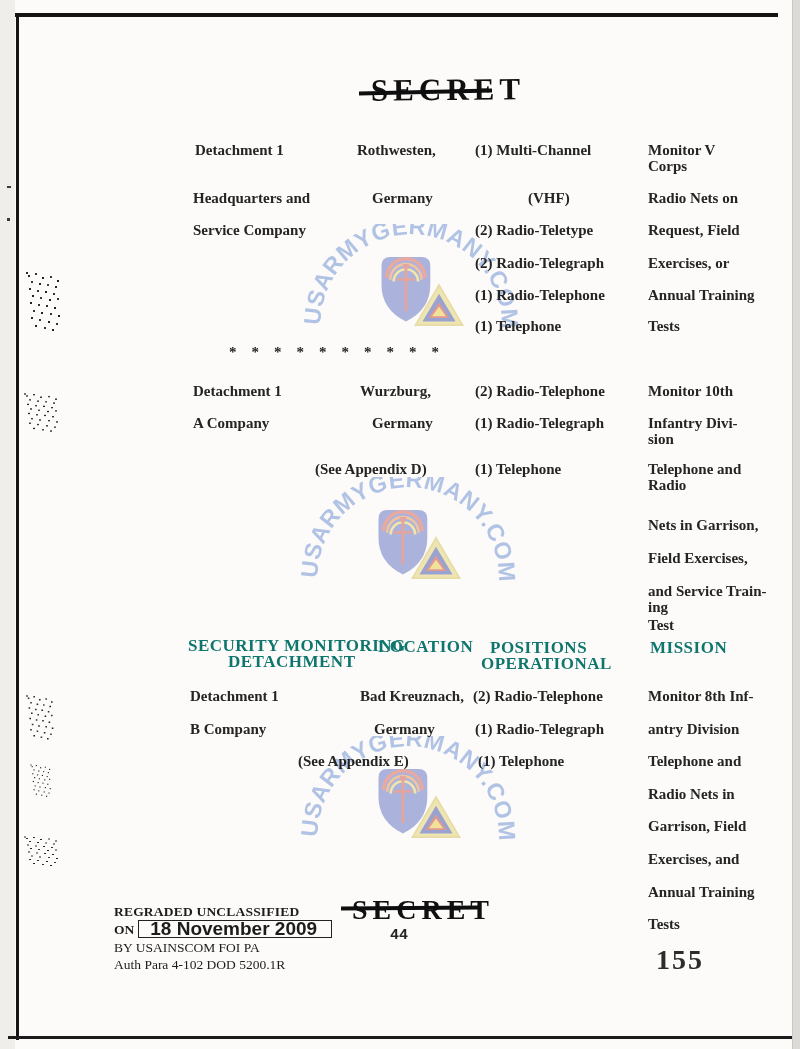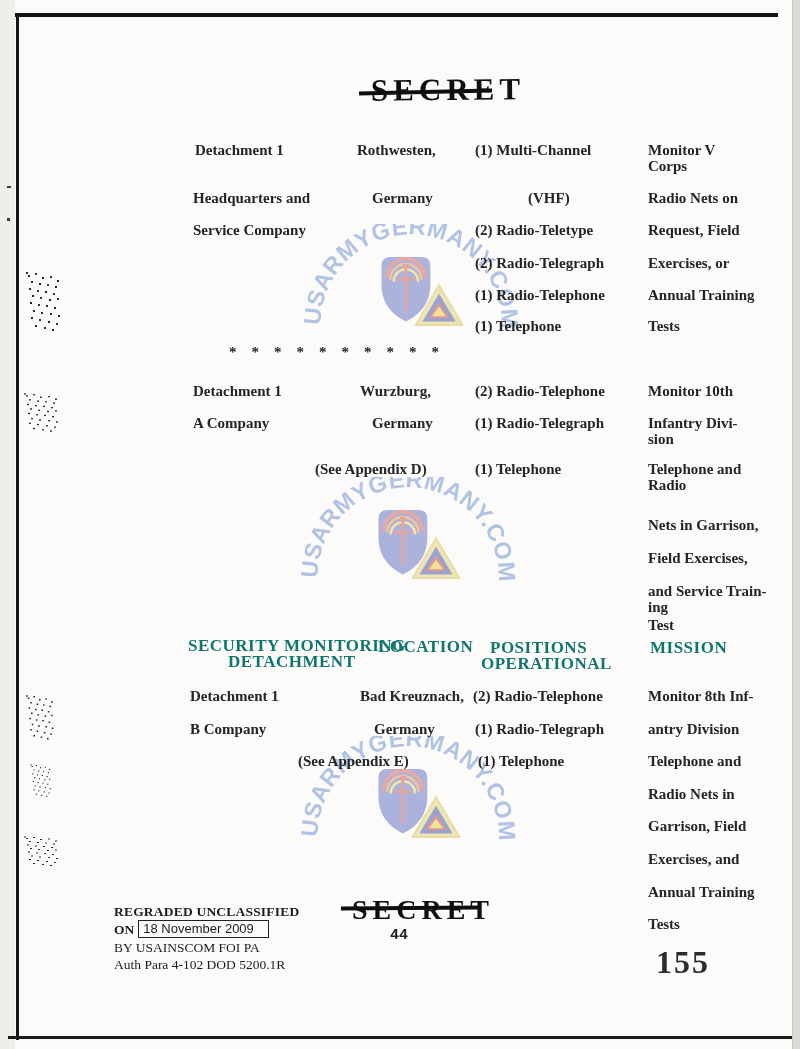"18 November 2009" .stamp .datebox { font-size: 13px -> 19px; font-weight: 400 -> 700; padding: 0 14px 1px 4px -> 0 14px 1px 11px }
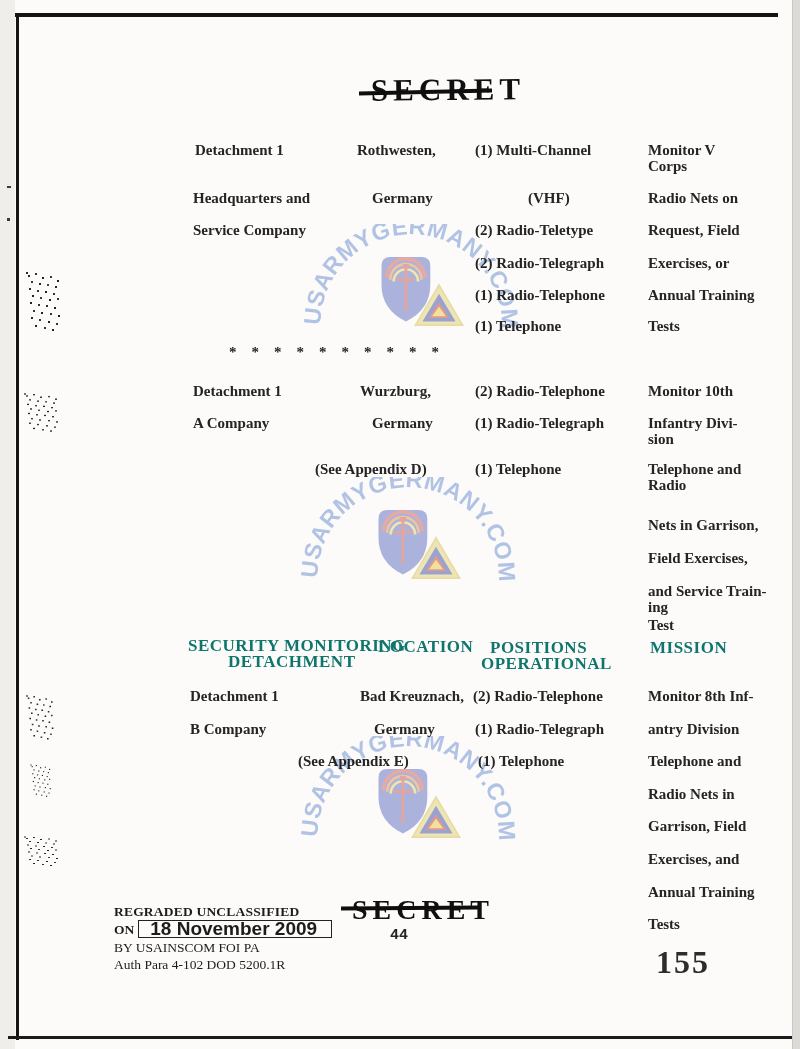"155" .folio { font-size: 32px -> 28px }
